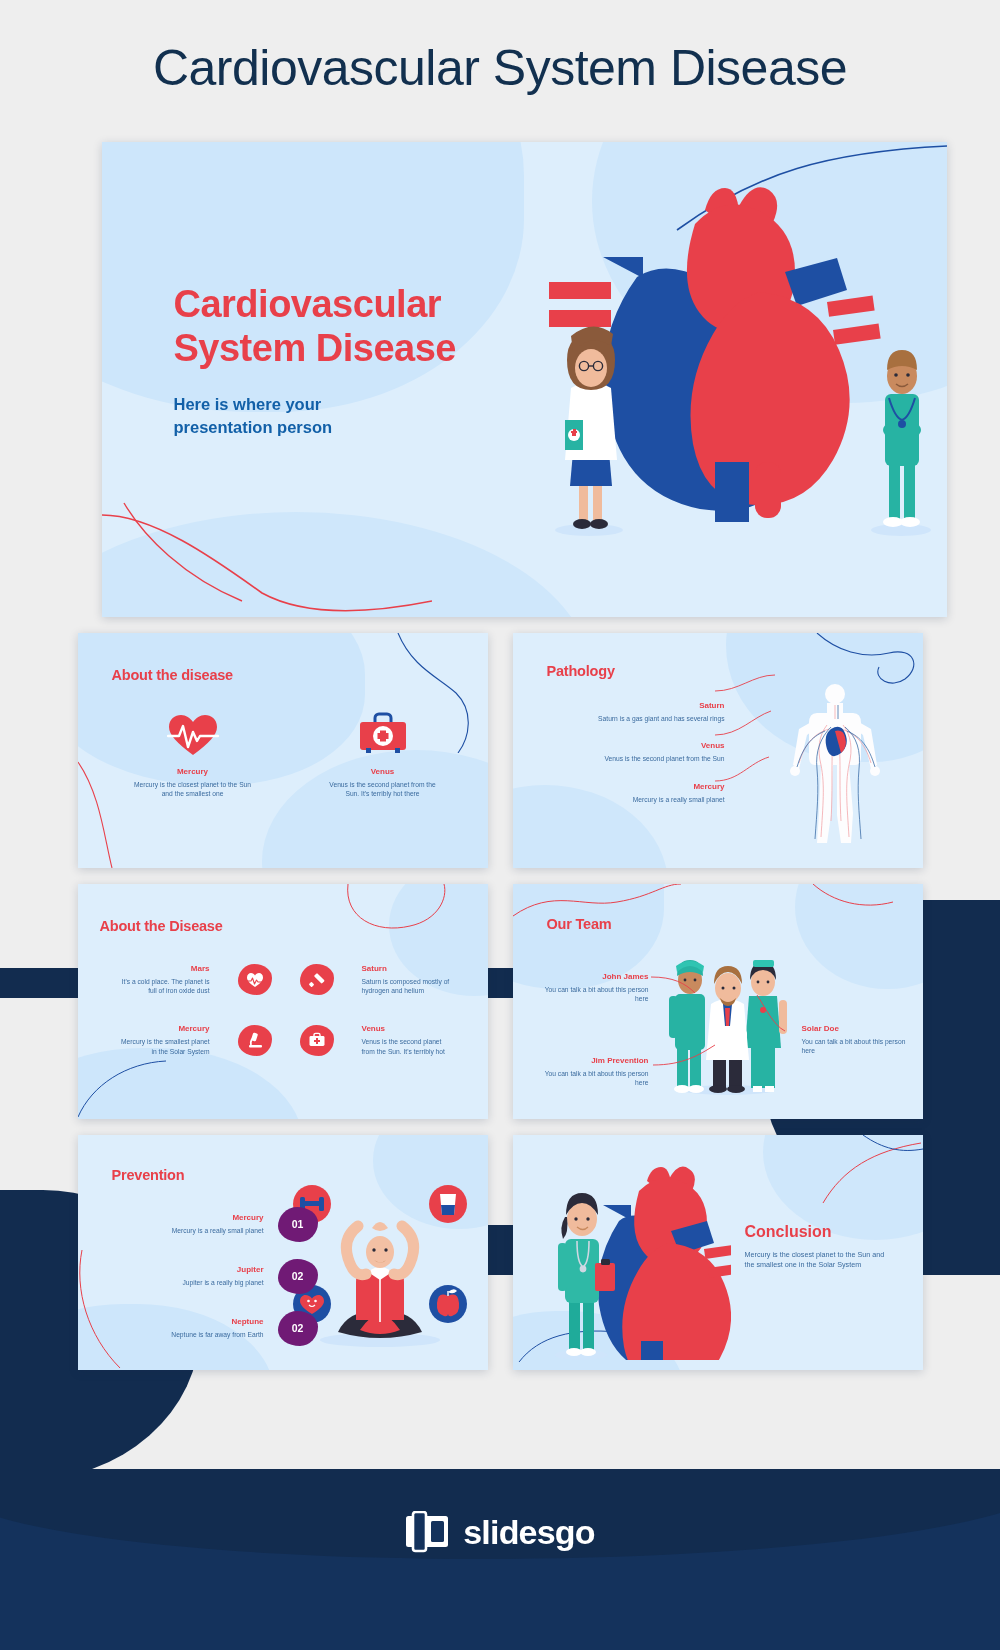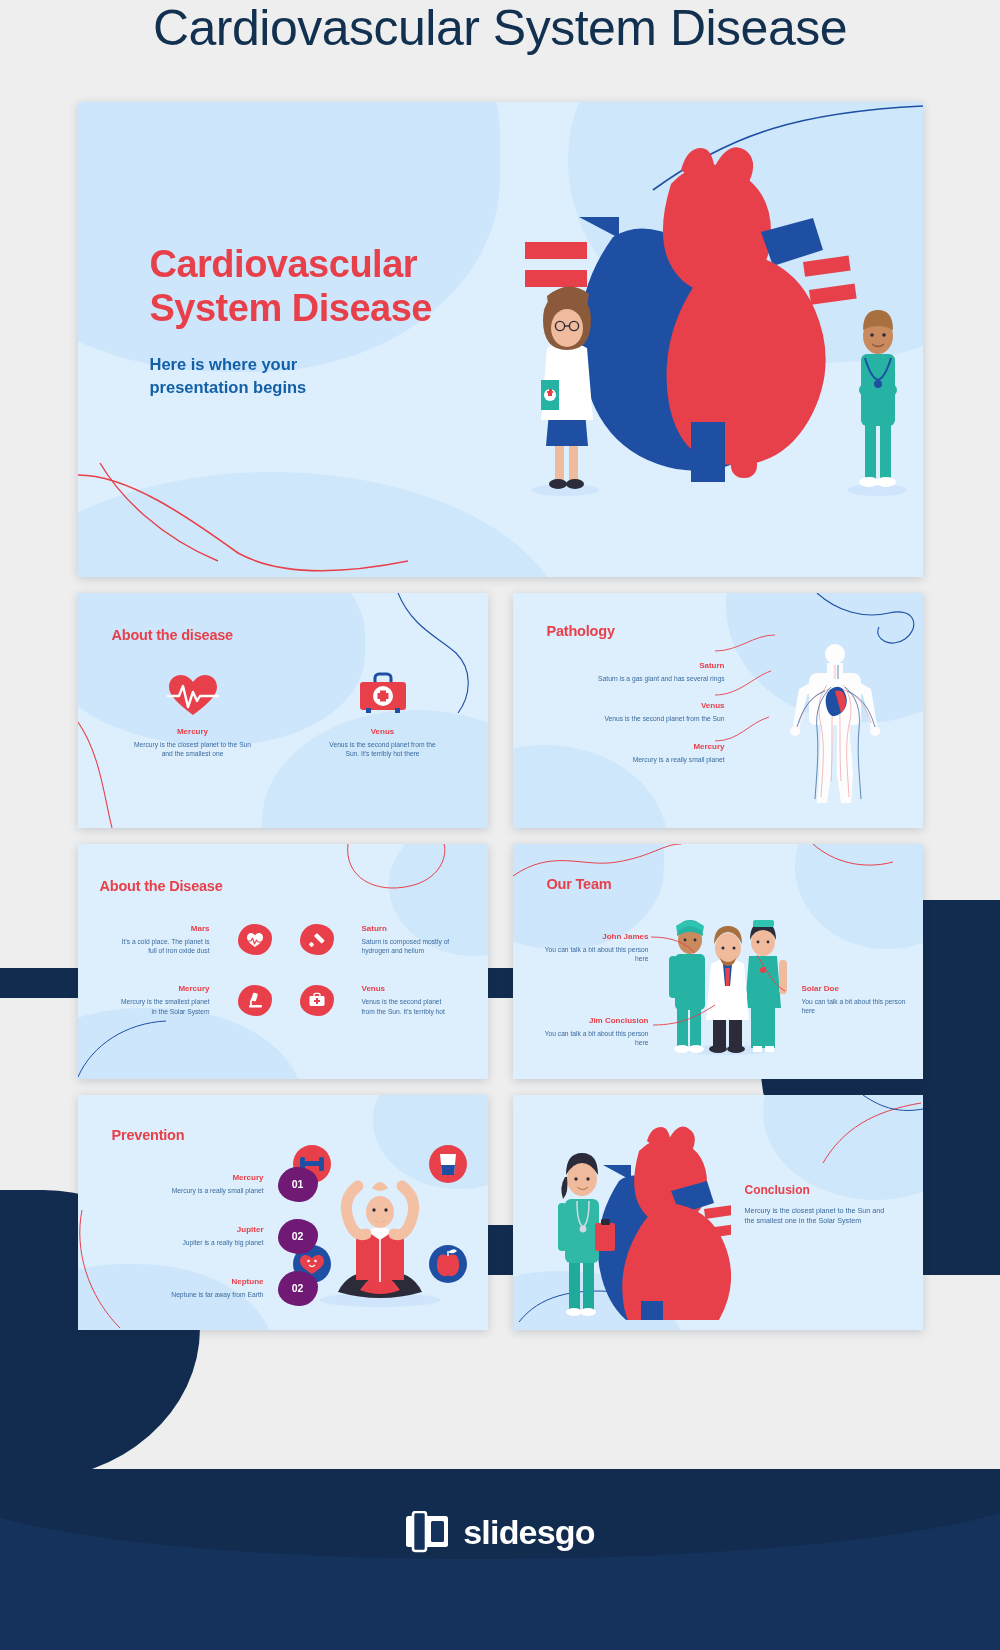"Cardiovascular System Disease" .header { padding-top: none -> 40px }
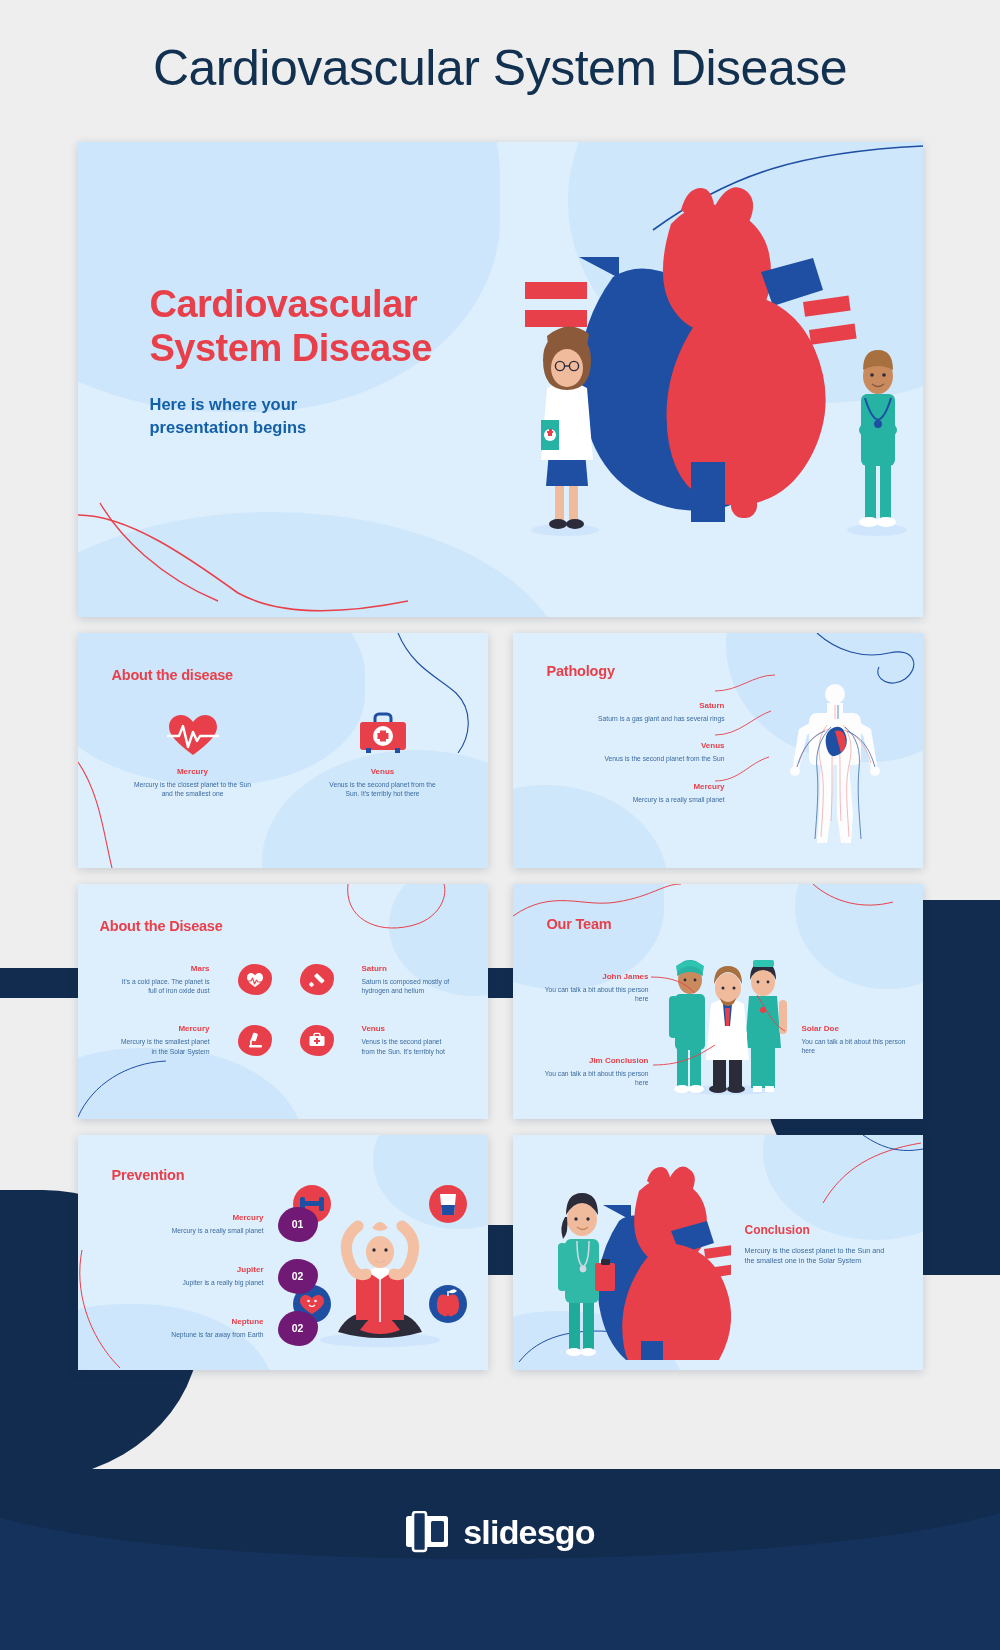"Cardiovascular" .slide.hero { margin-left: none -> 24px }
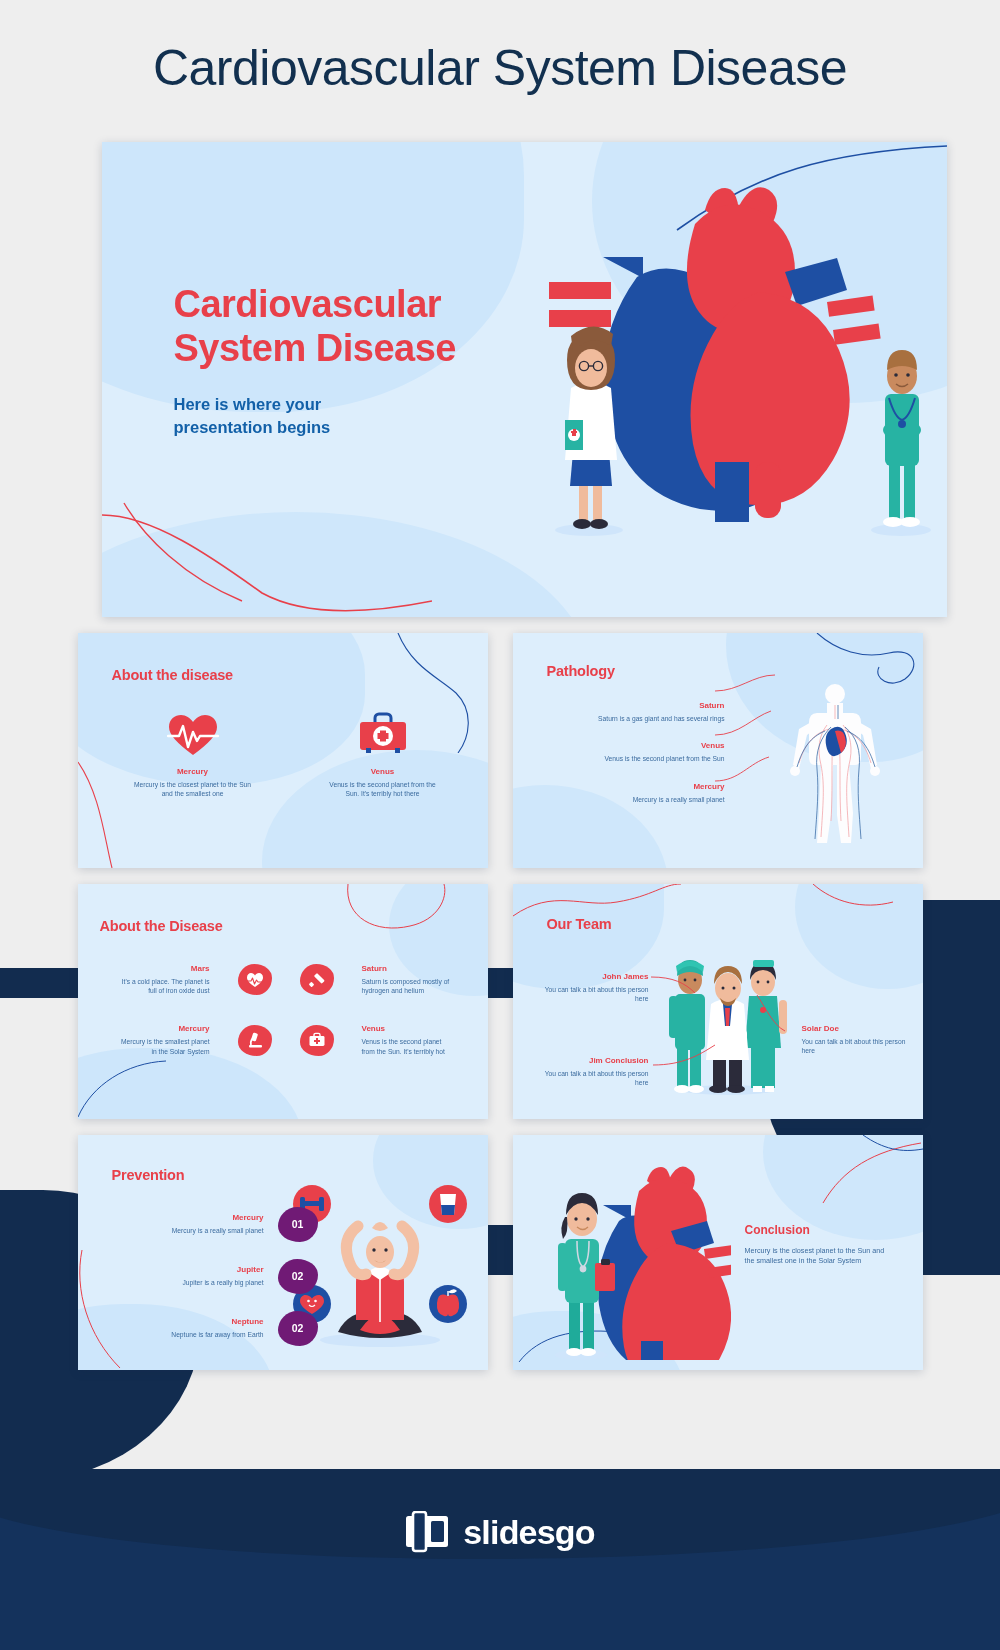"presentation begins" div { text: begins -> person }
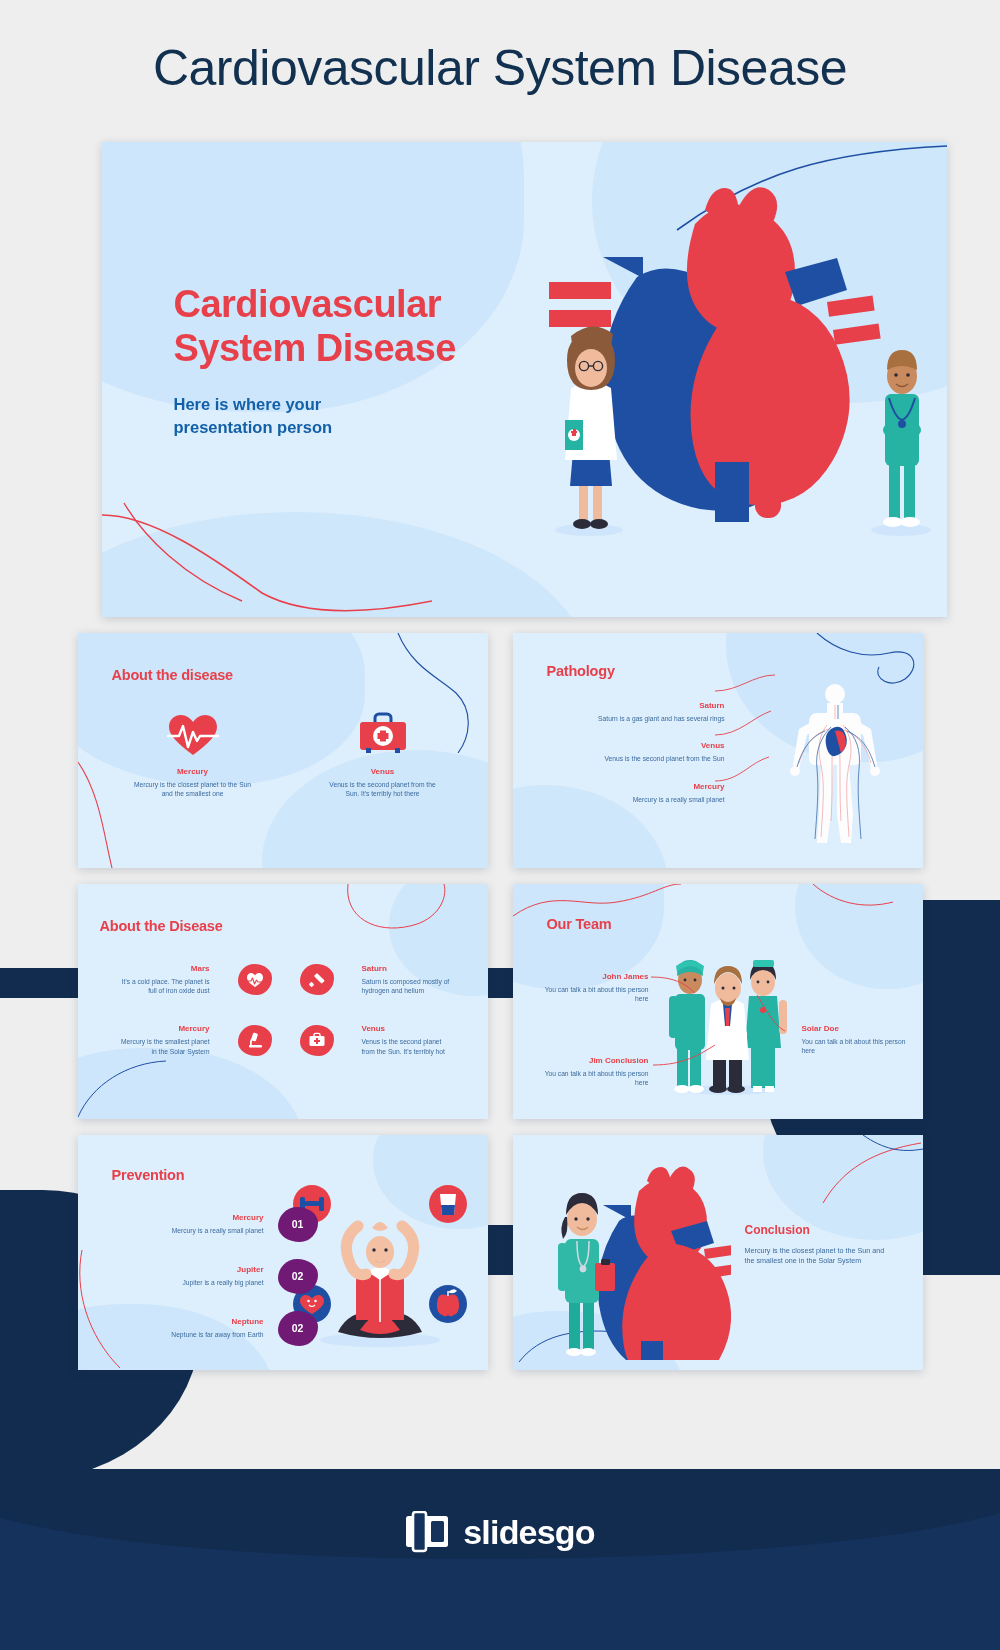"Jim Conclusion" div.s-h { text: Conclusion -> Prevention }
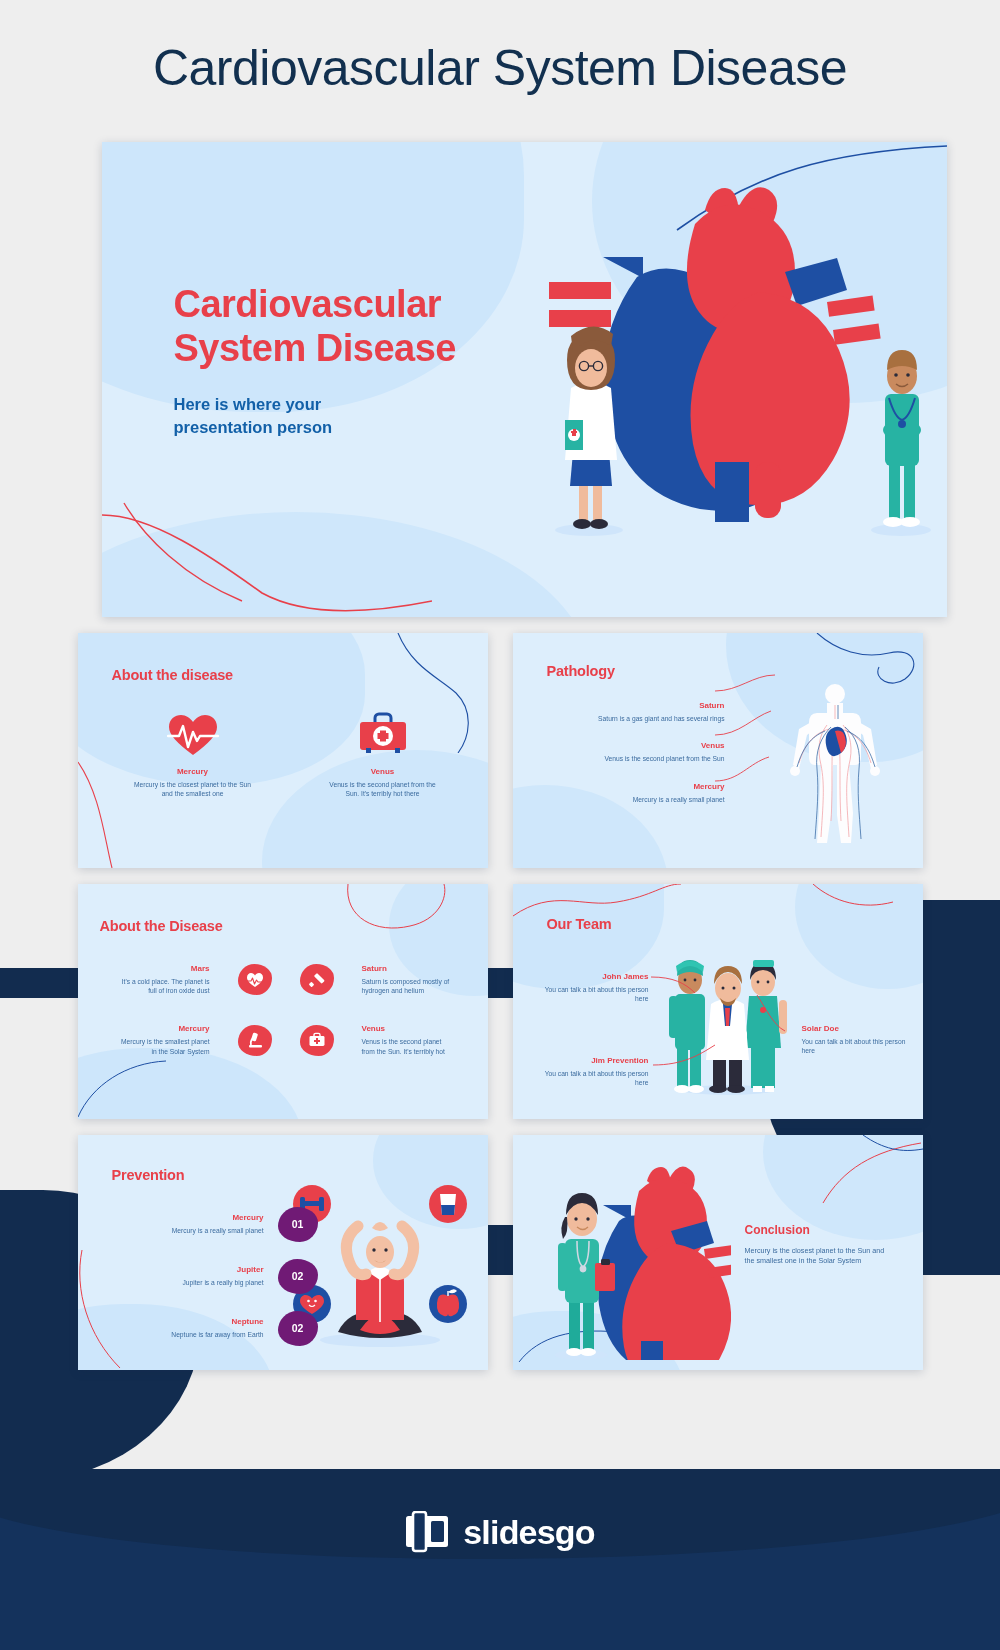"Conclusion" .conc-title { font-size: 12px -> 16px }
